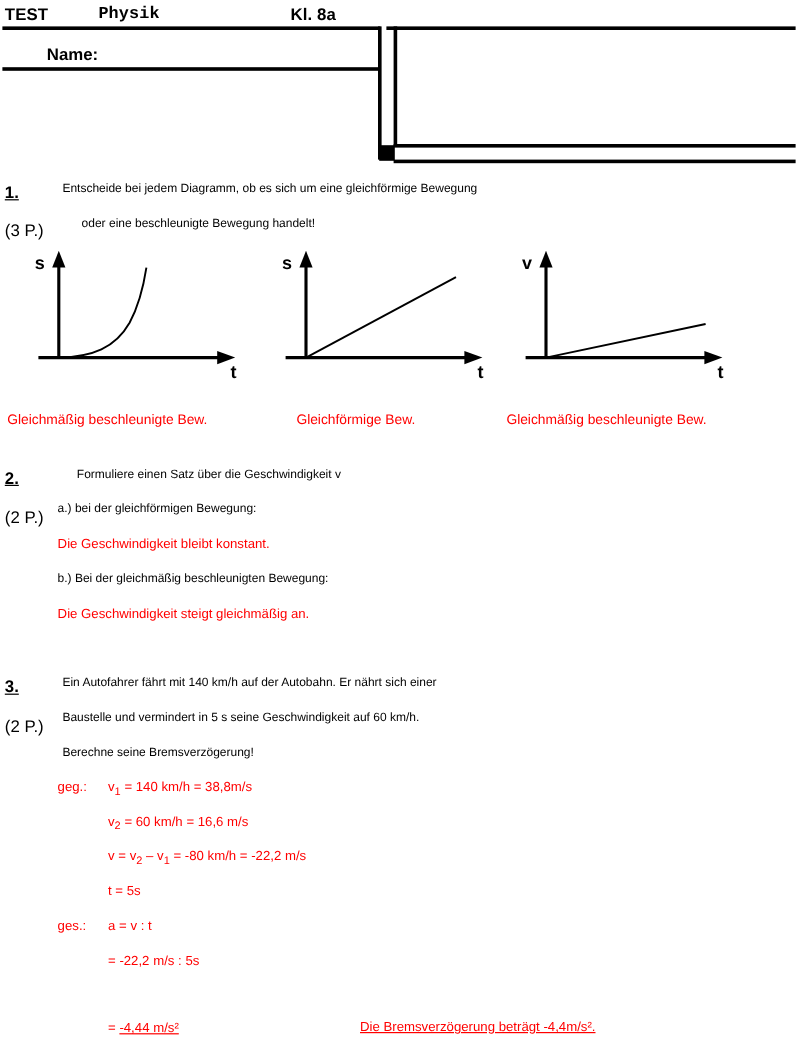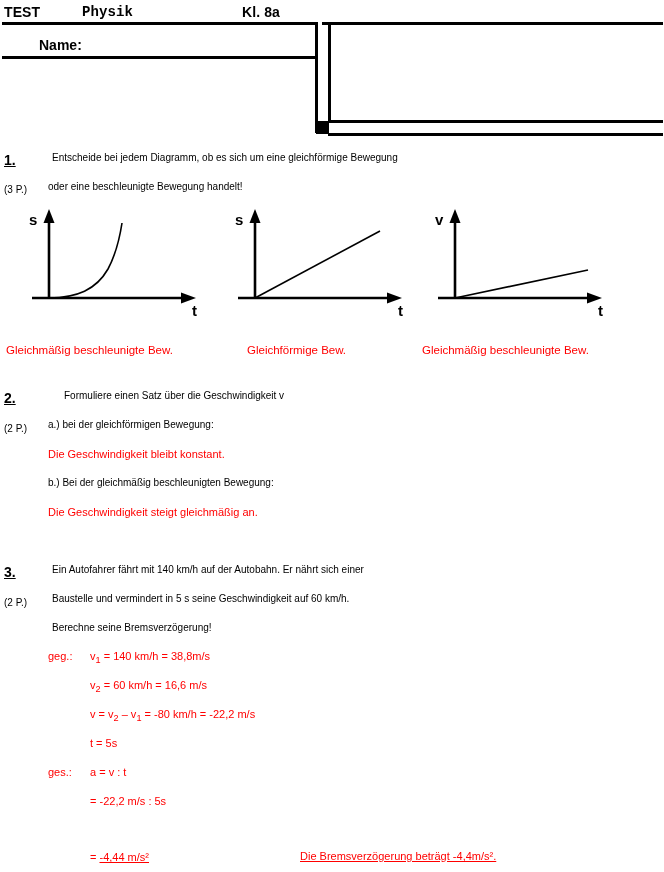"(3 P.)" .q-pts { font-size: 10px -> 14px }
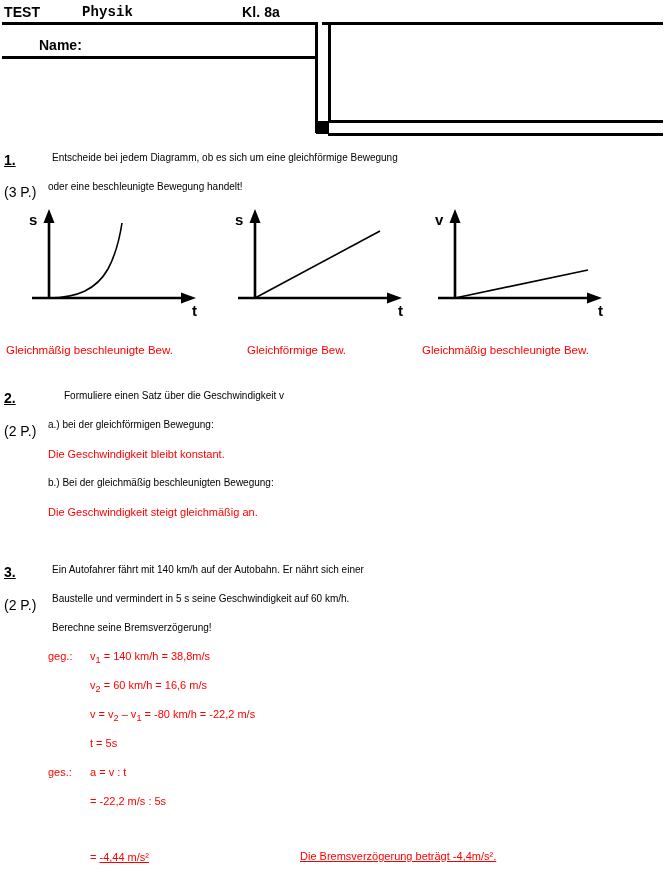"oder eine beschleunigte Bewegung" div.q-text { left: 48px -> 68px }
